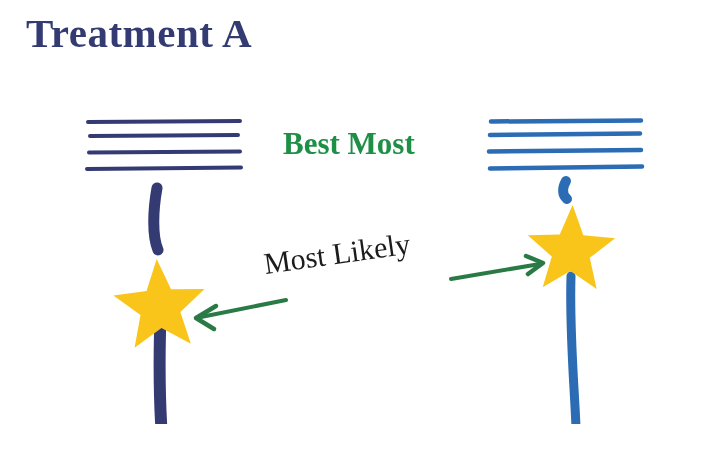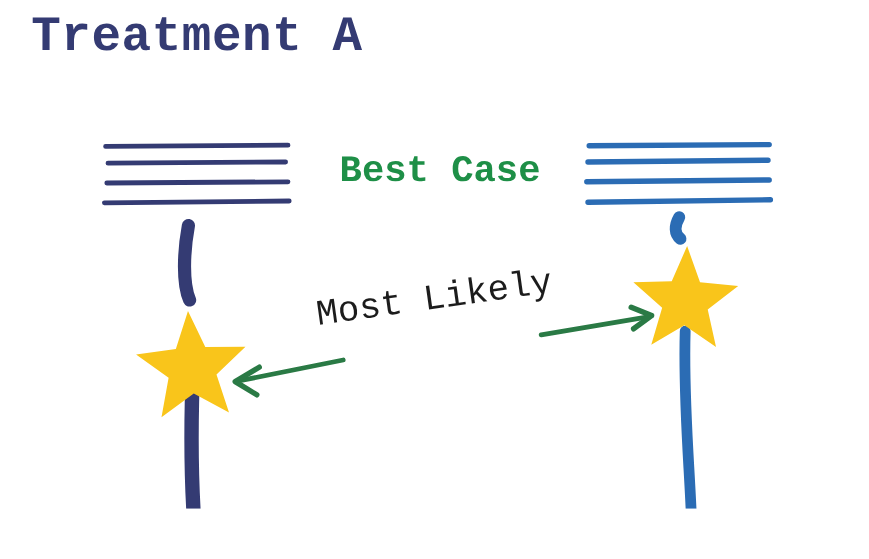"Treatment A" .canvas { font-family: Liberation Mono, monospace -> Liberation Serif, serif }
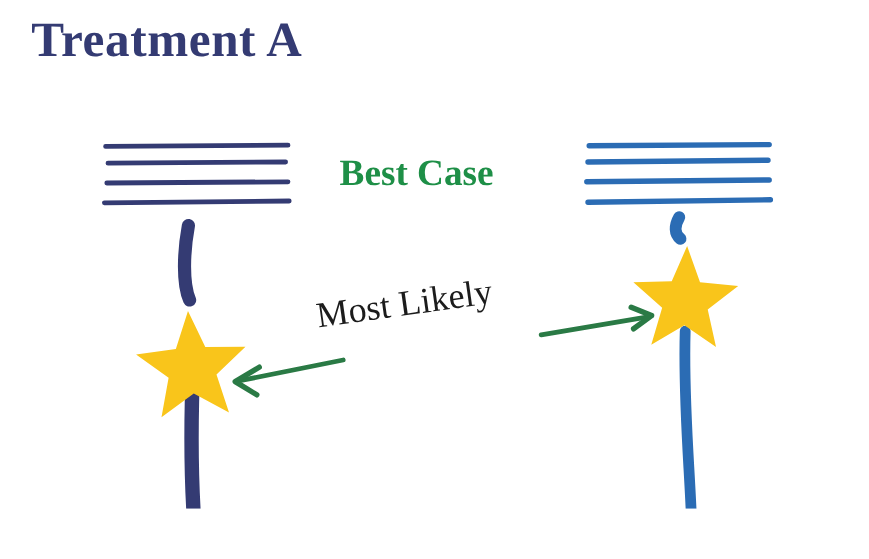"Best Case" div.best-case { text: Case -> Most }
